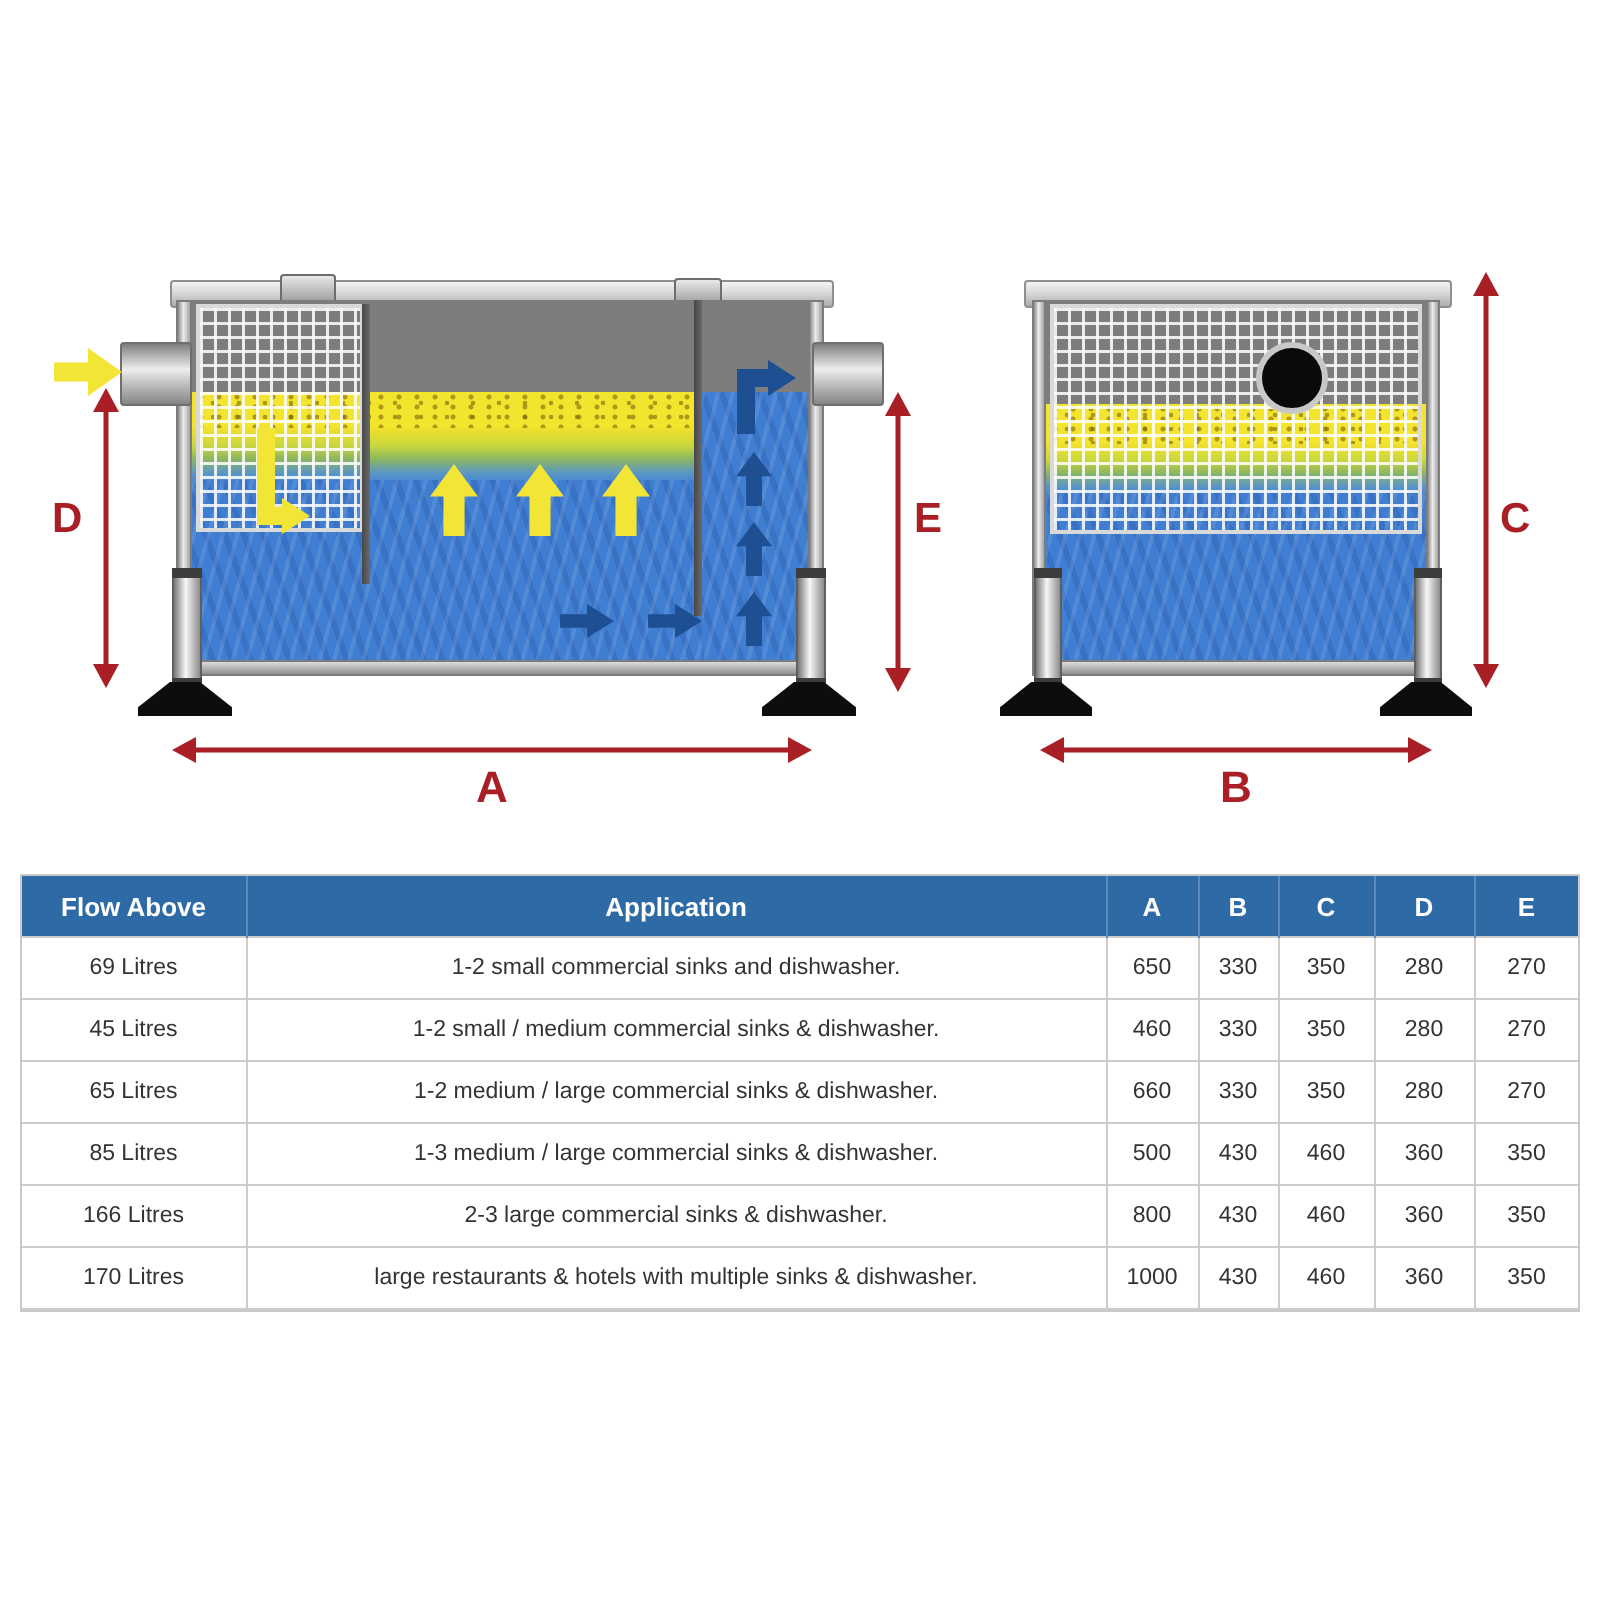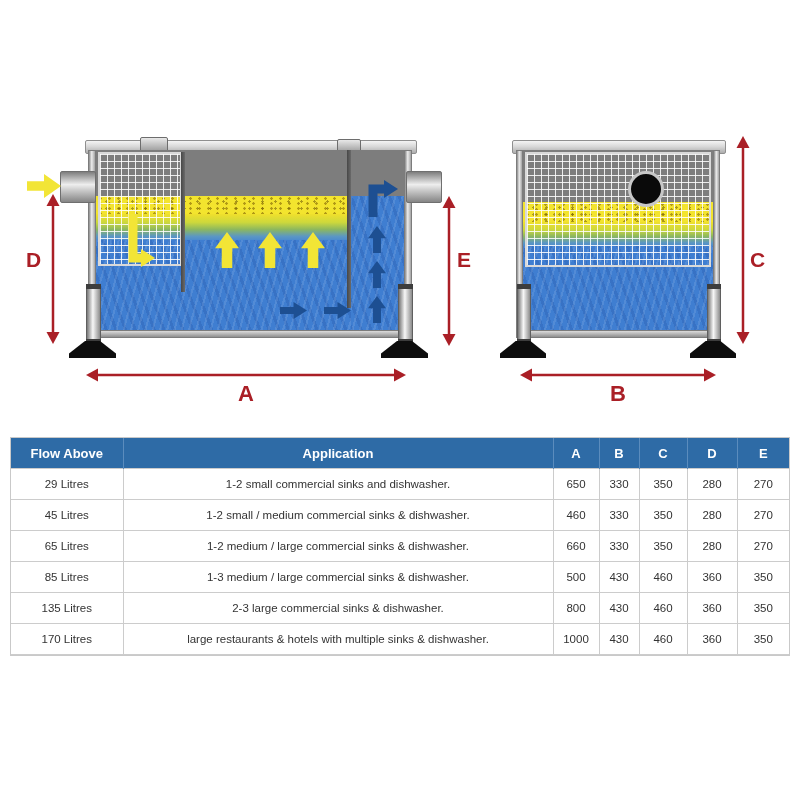"29 Litres" td { text: 29 -> 69 }
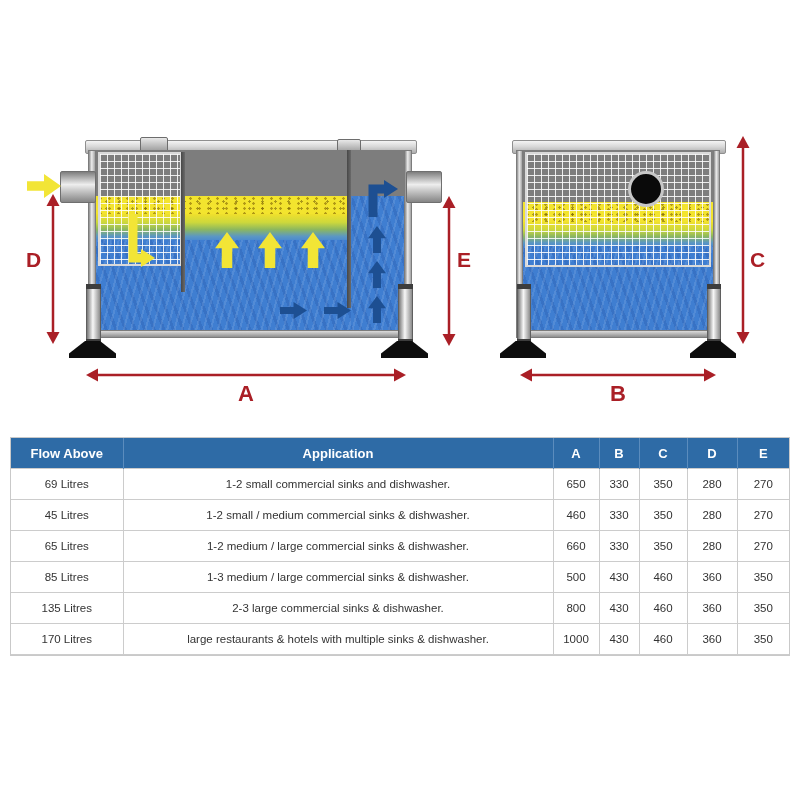"135 Litres" td { text: 135 -> 166 }
